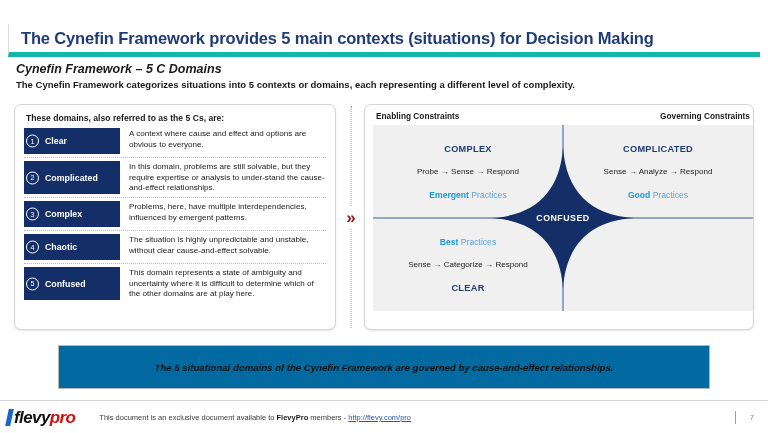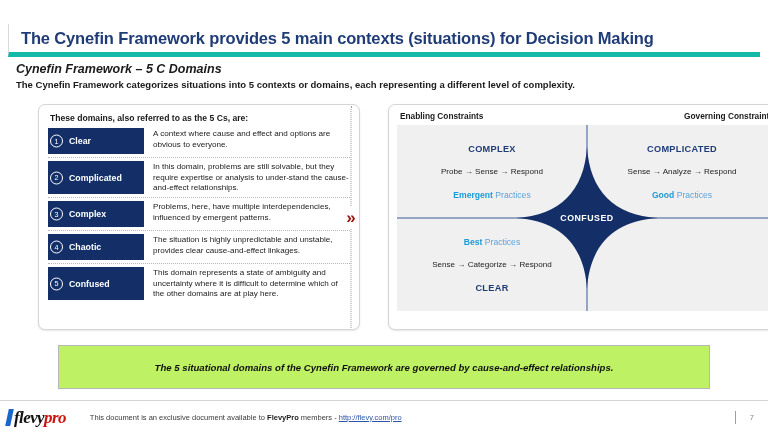"These domains, also referred to" .card { margin-left: 24px -> none }
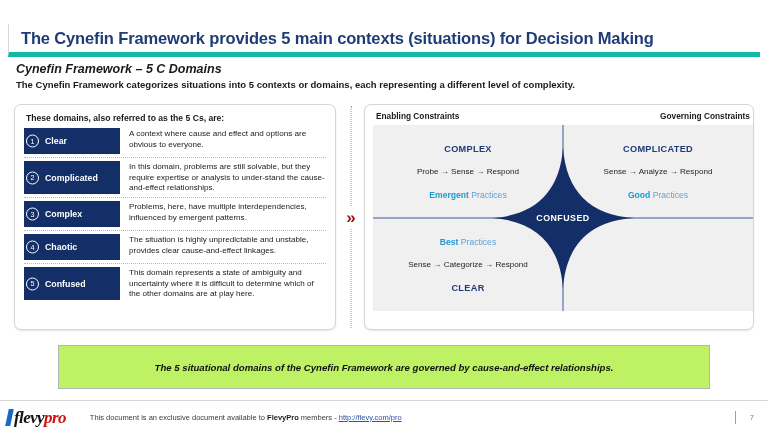"The situation is highly unpredictable" div.domain-desc { text: provides clear cause-and-effect linkages -> without clear cause-and-effect solvable }
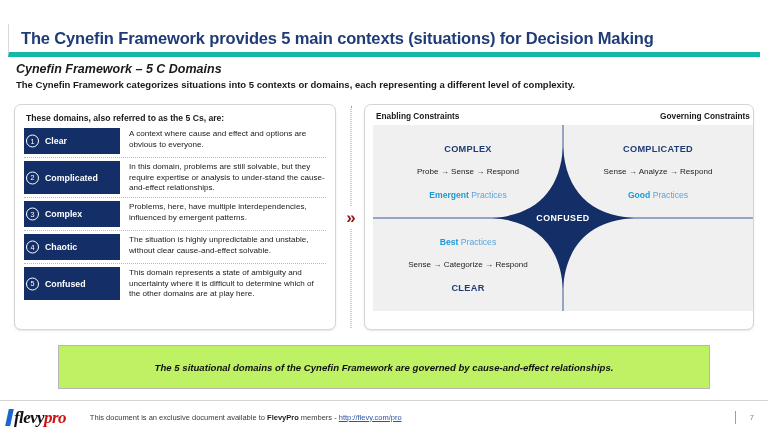"The 5 situational domains of" #takeaway { background: #bef264 -> #0369a1 }
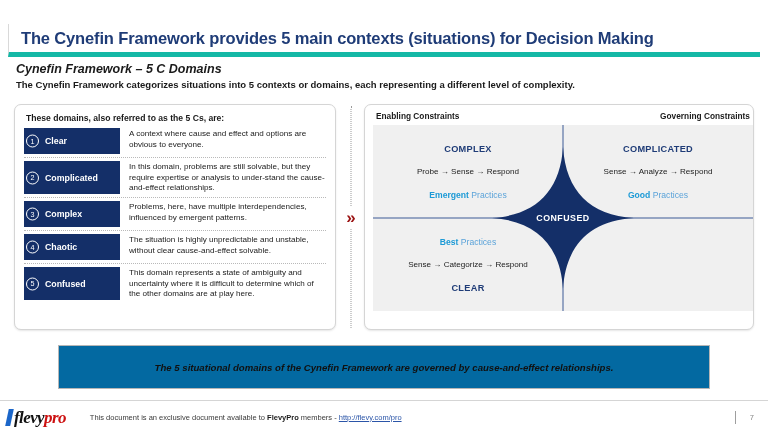"flevy" .logo { font-family: Liberation Serif, serif -> none }
